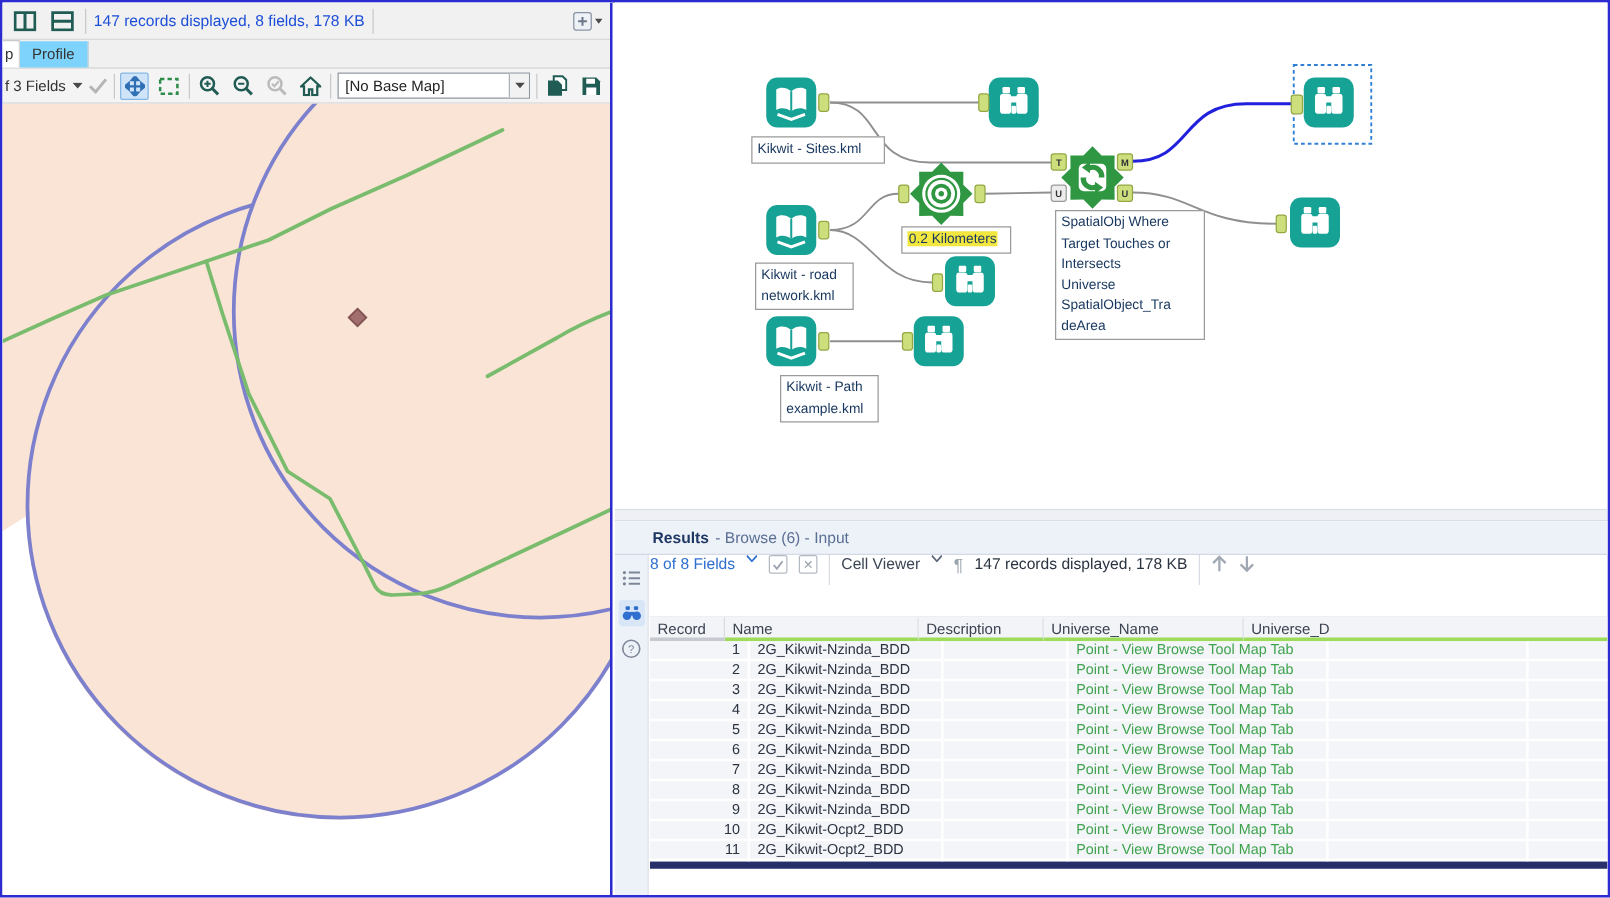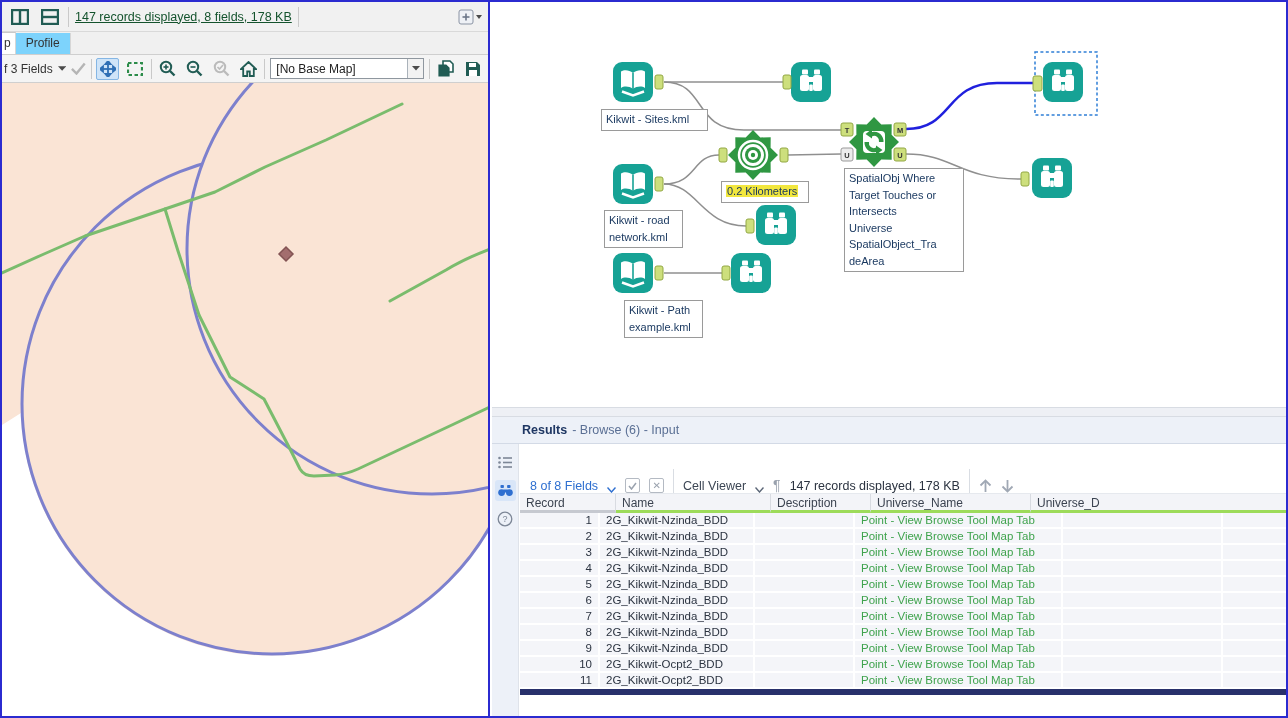"147 records displayed, 8 fields," .lp-status { color: #14532d -> #1d4ed8; text-decoration: underline -> none }
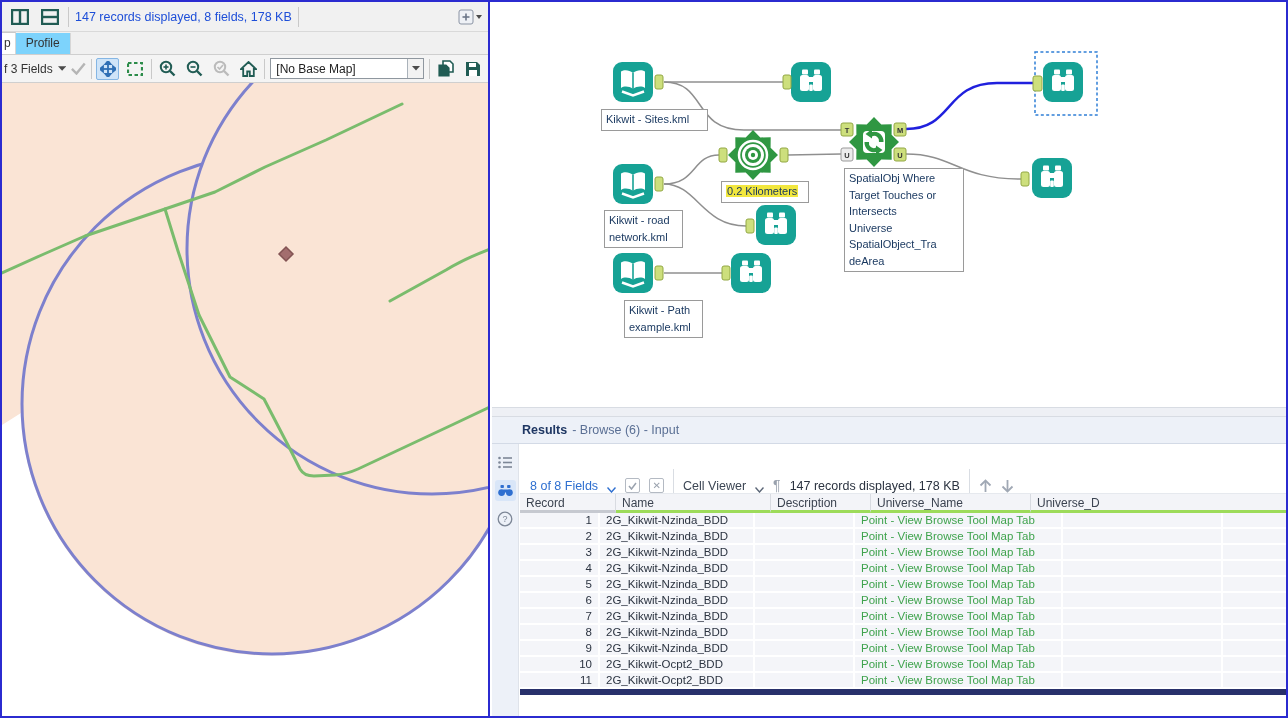"8 of 8 Fields" .res-toolbar { align-items: flex-end -> flex-start; padding-left: 10px -> none }
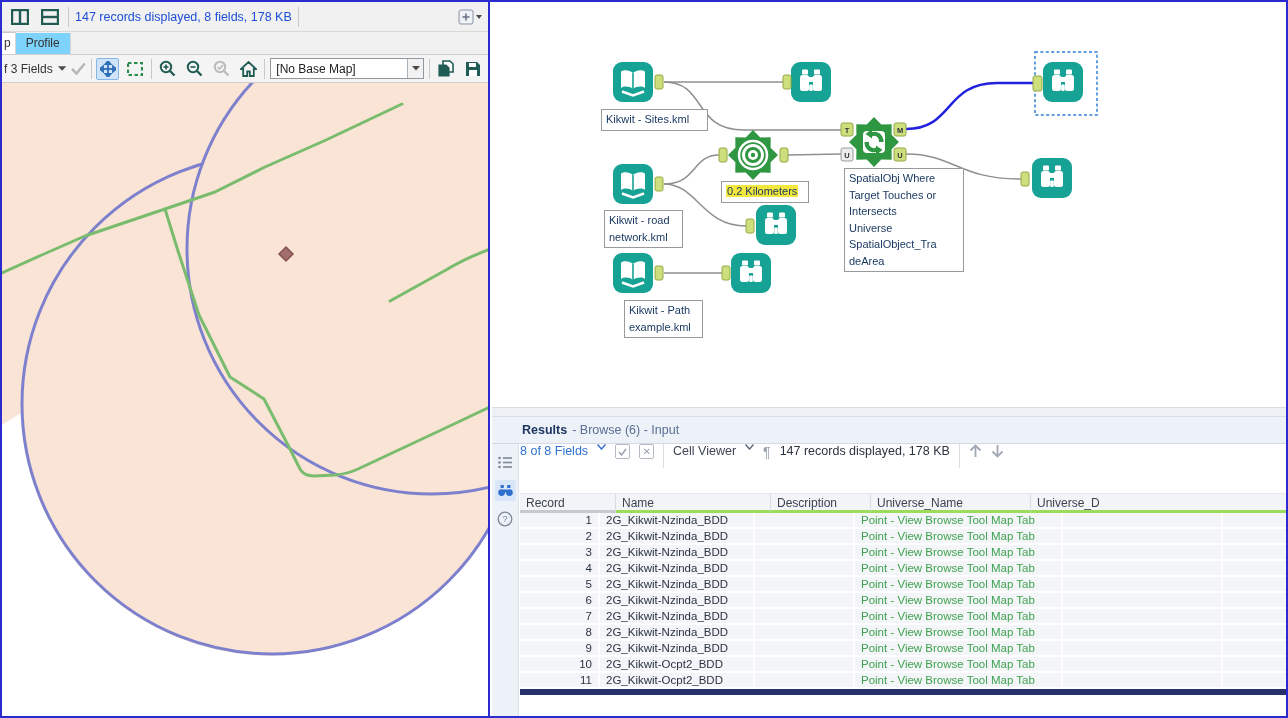"Record" div.hcell { width: 96px -> 60px }
